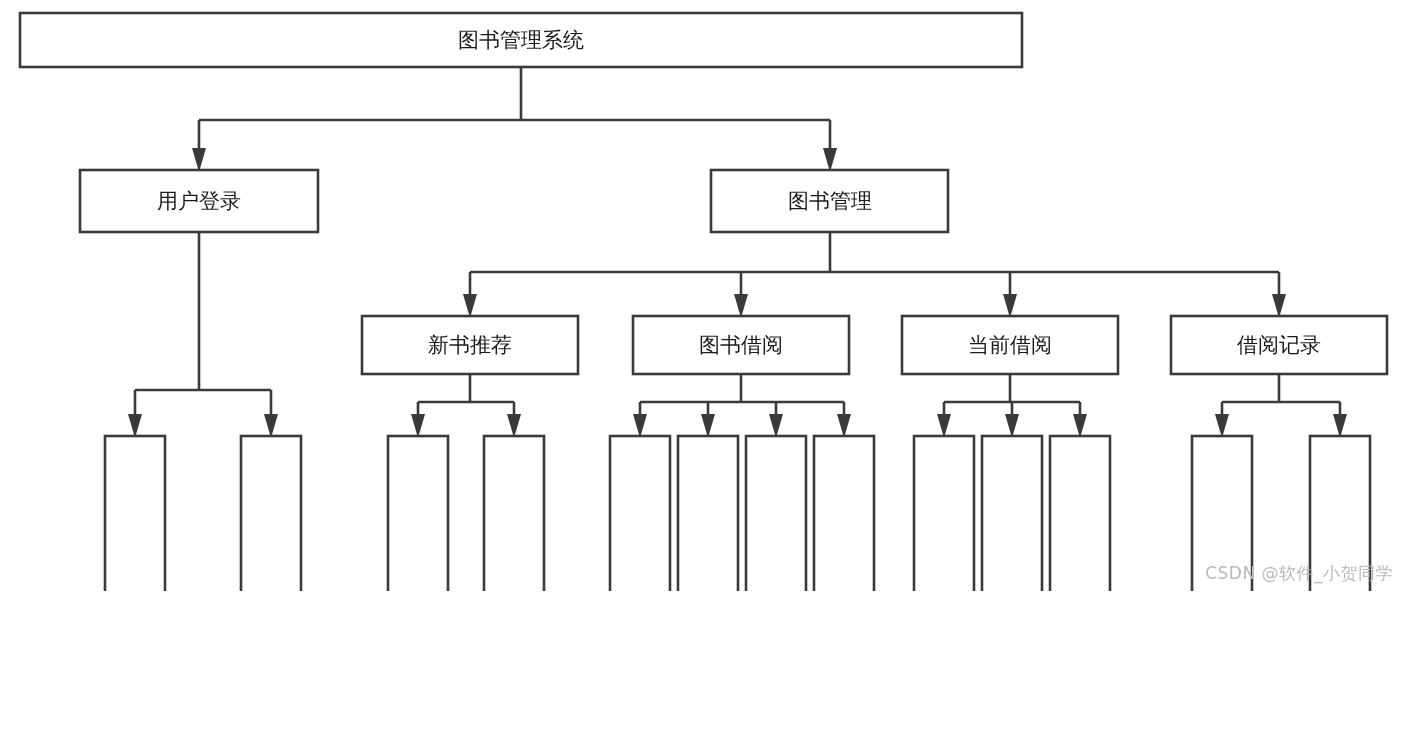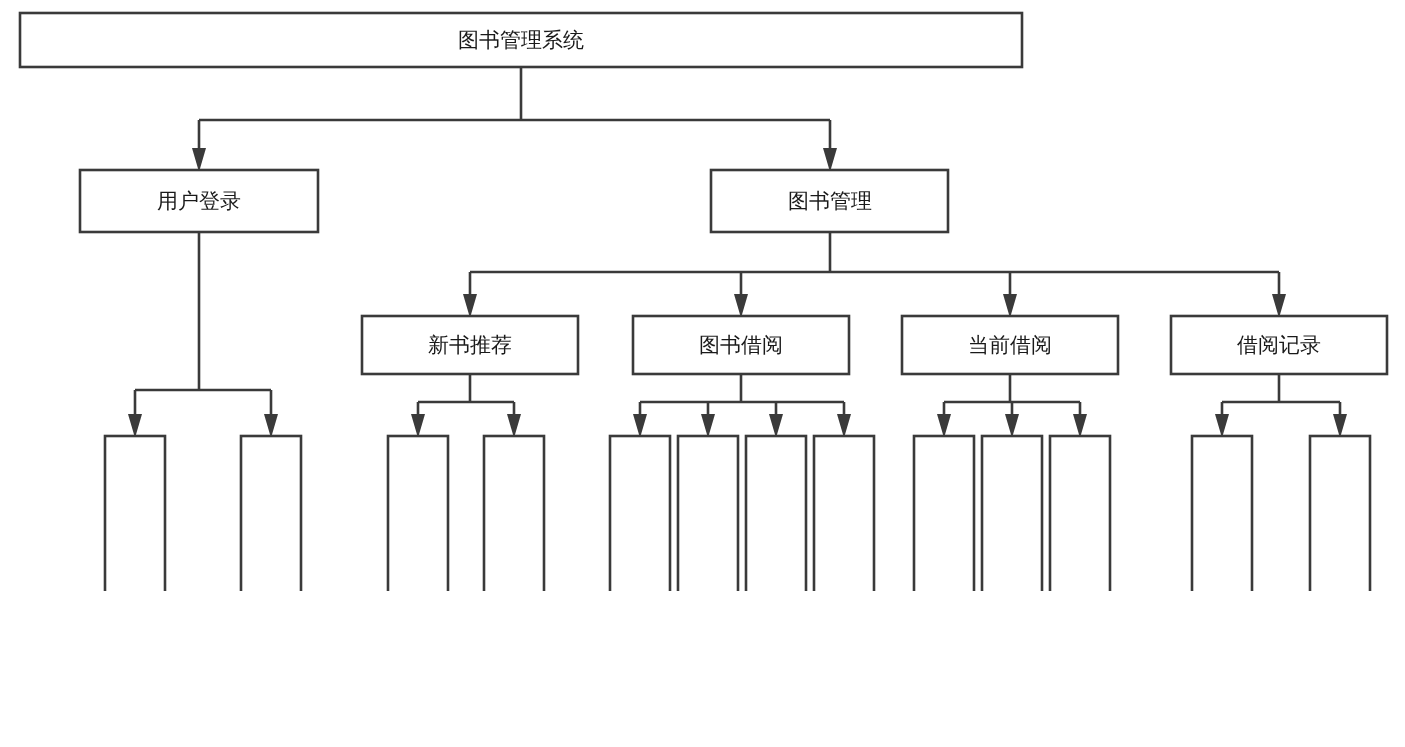"CSDN @软件_小贺同学" div.watermark { html: none -> <div>CSDN @软件_小贺同学</div> }
